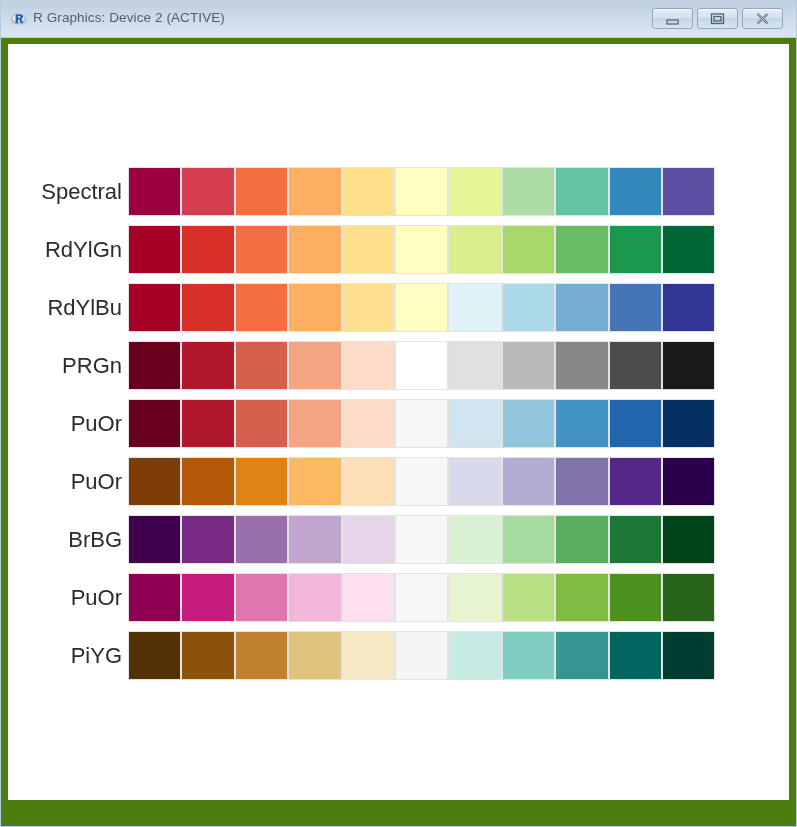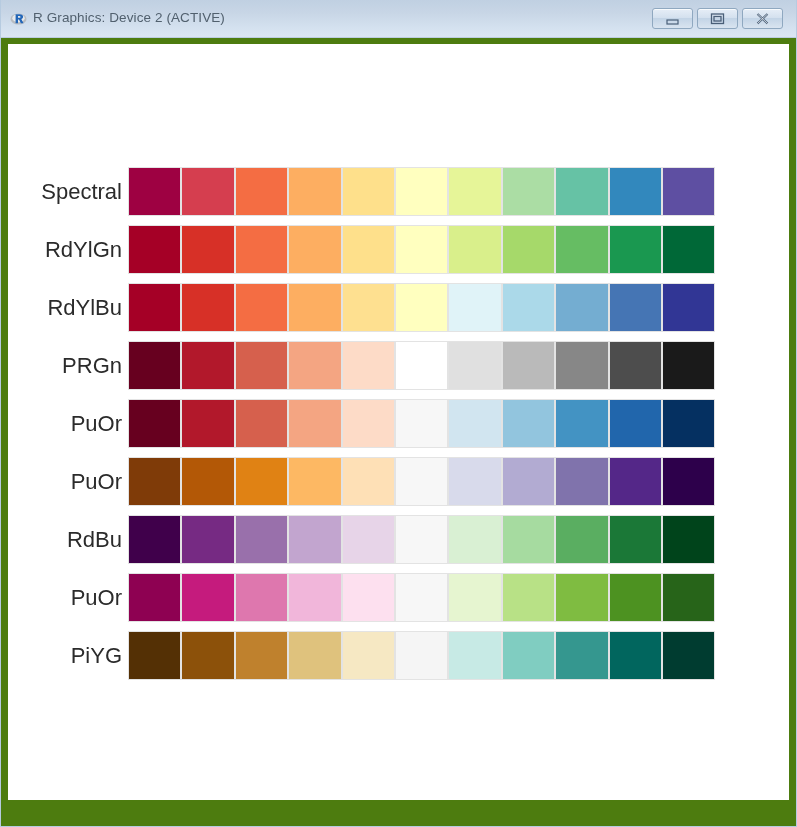"RdBu" div.palette-label { text: RdBu -> BrBG }
